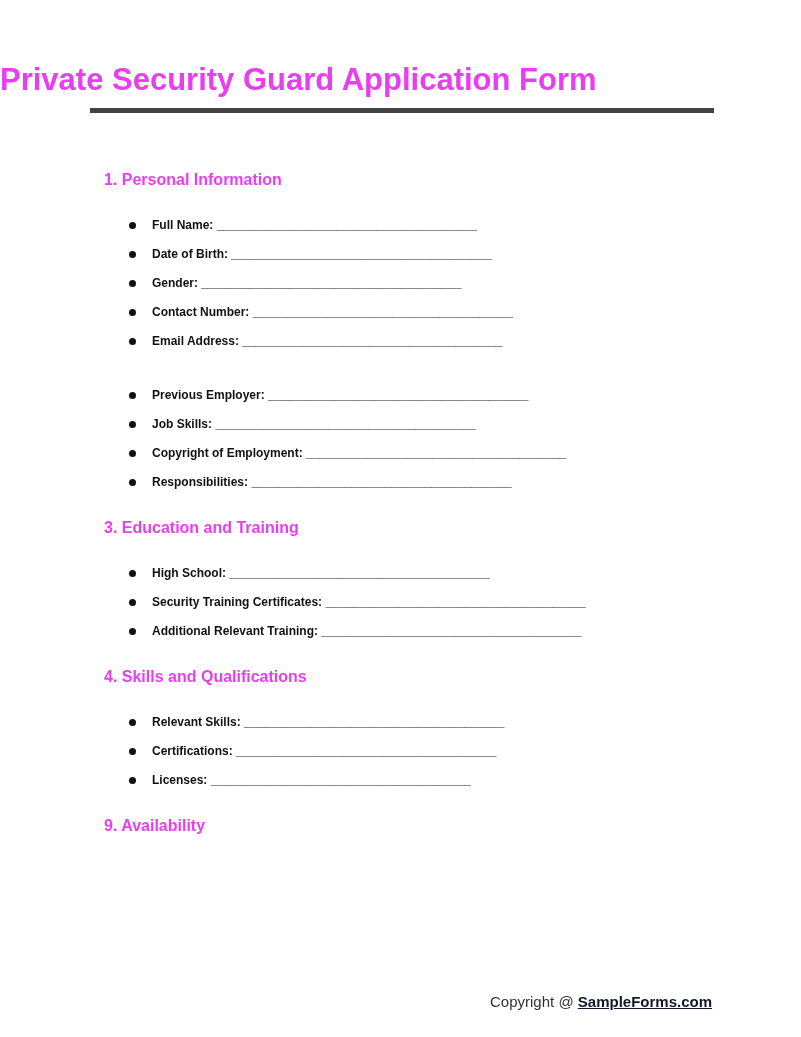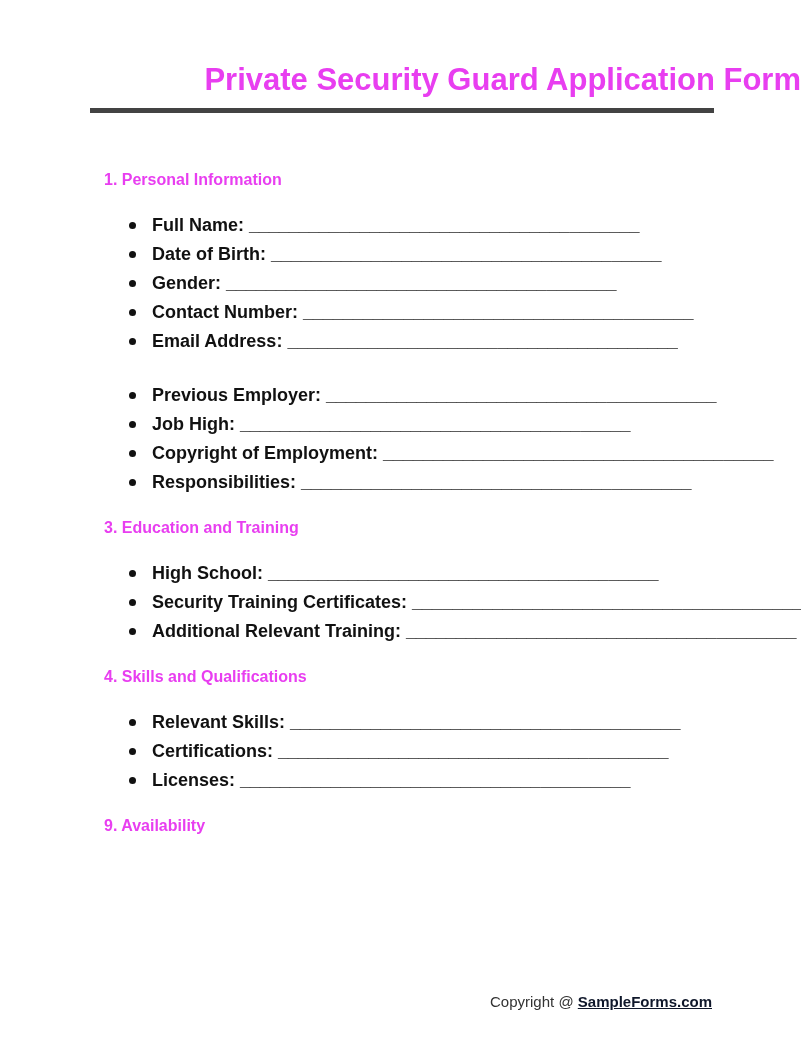"Private Security Guard Application Form" .title { text-align: right -> left }
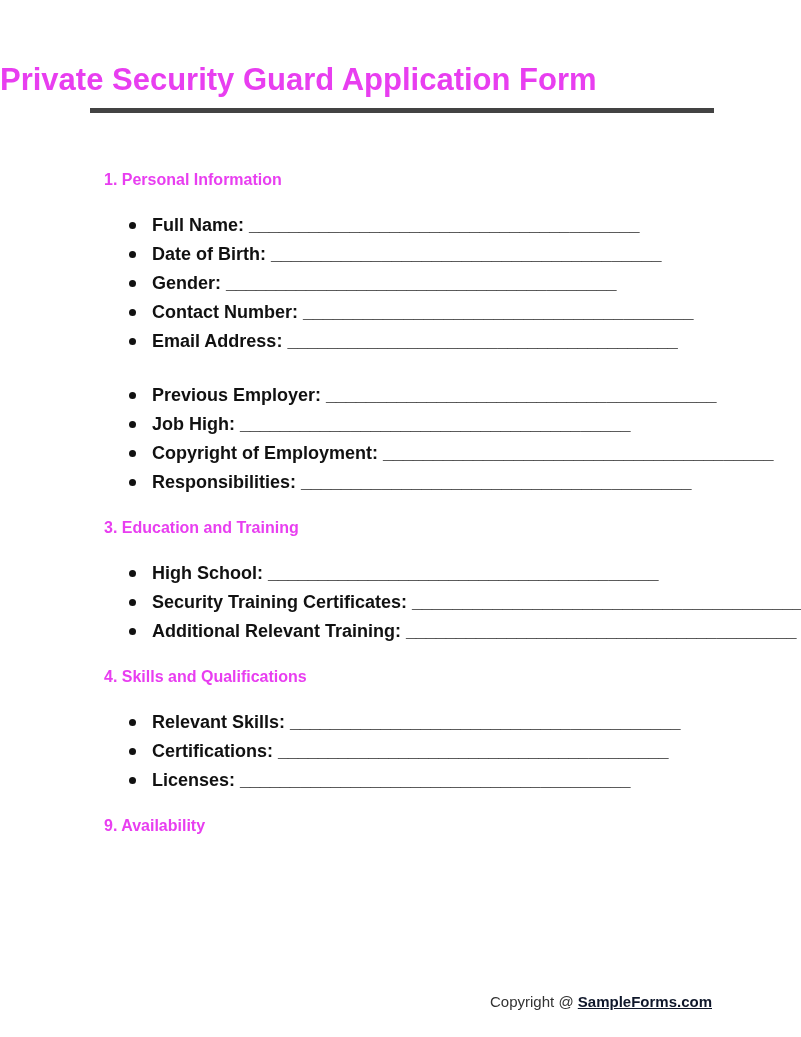"Full Name:" ul.items li { font-size: 18px -> 12px }
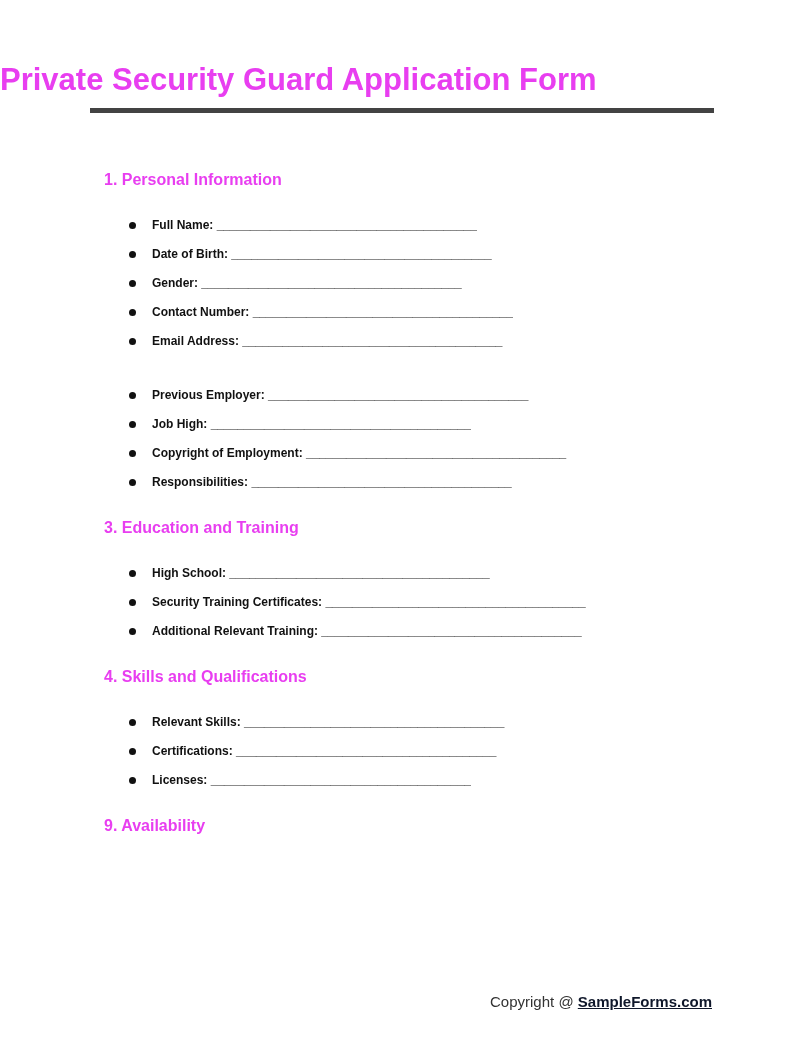"Job High:" span { text: High -> Skills }
